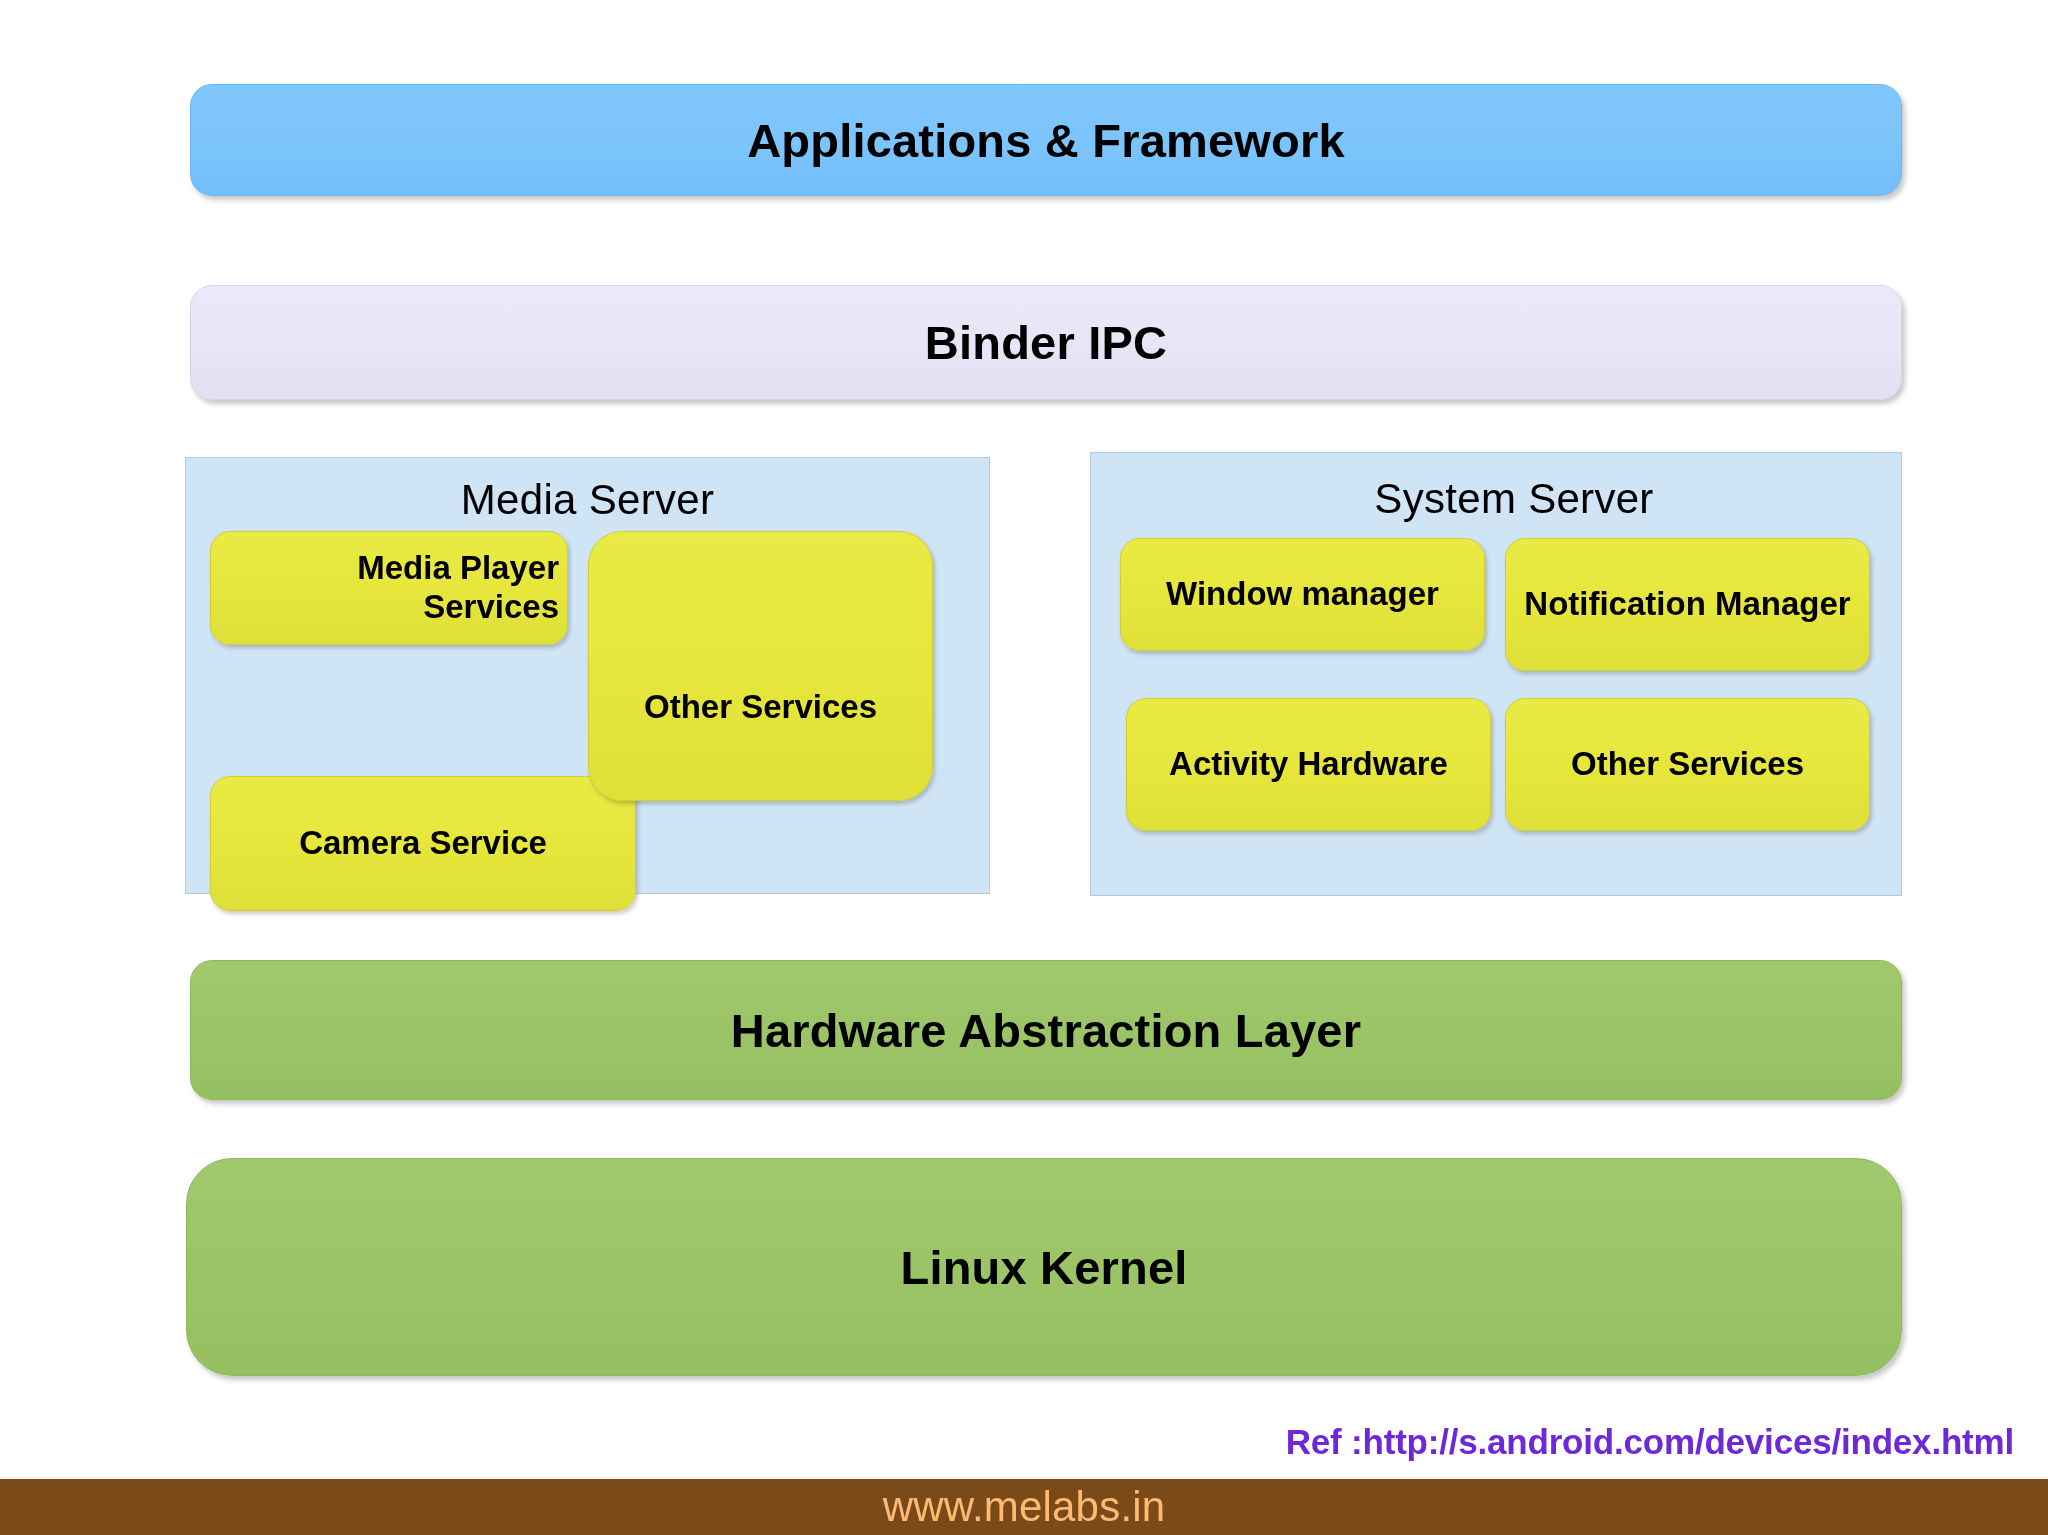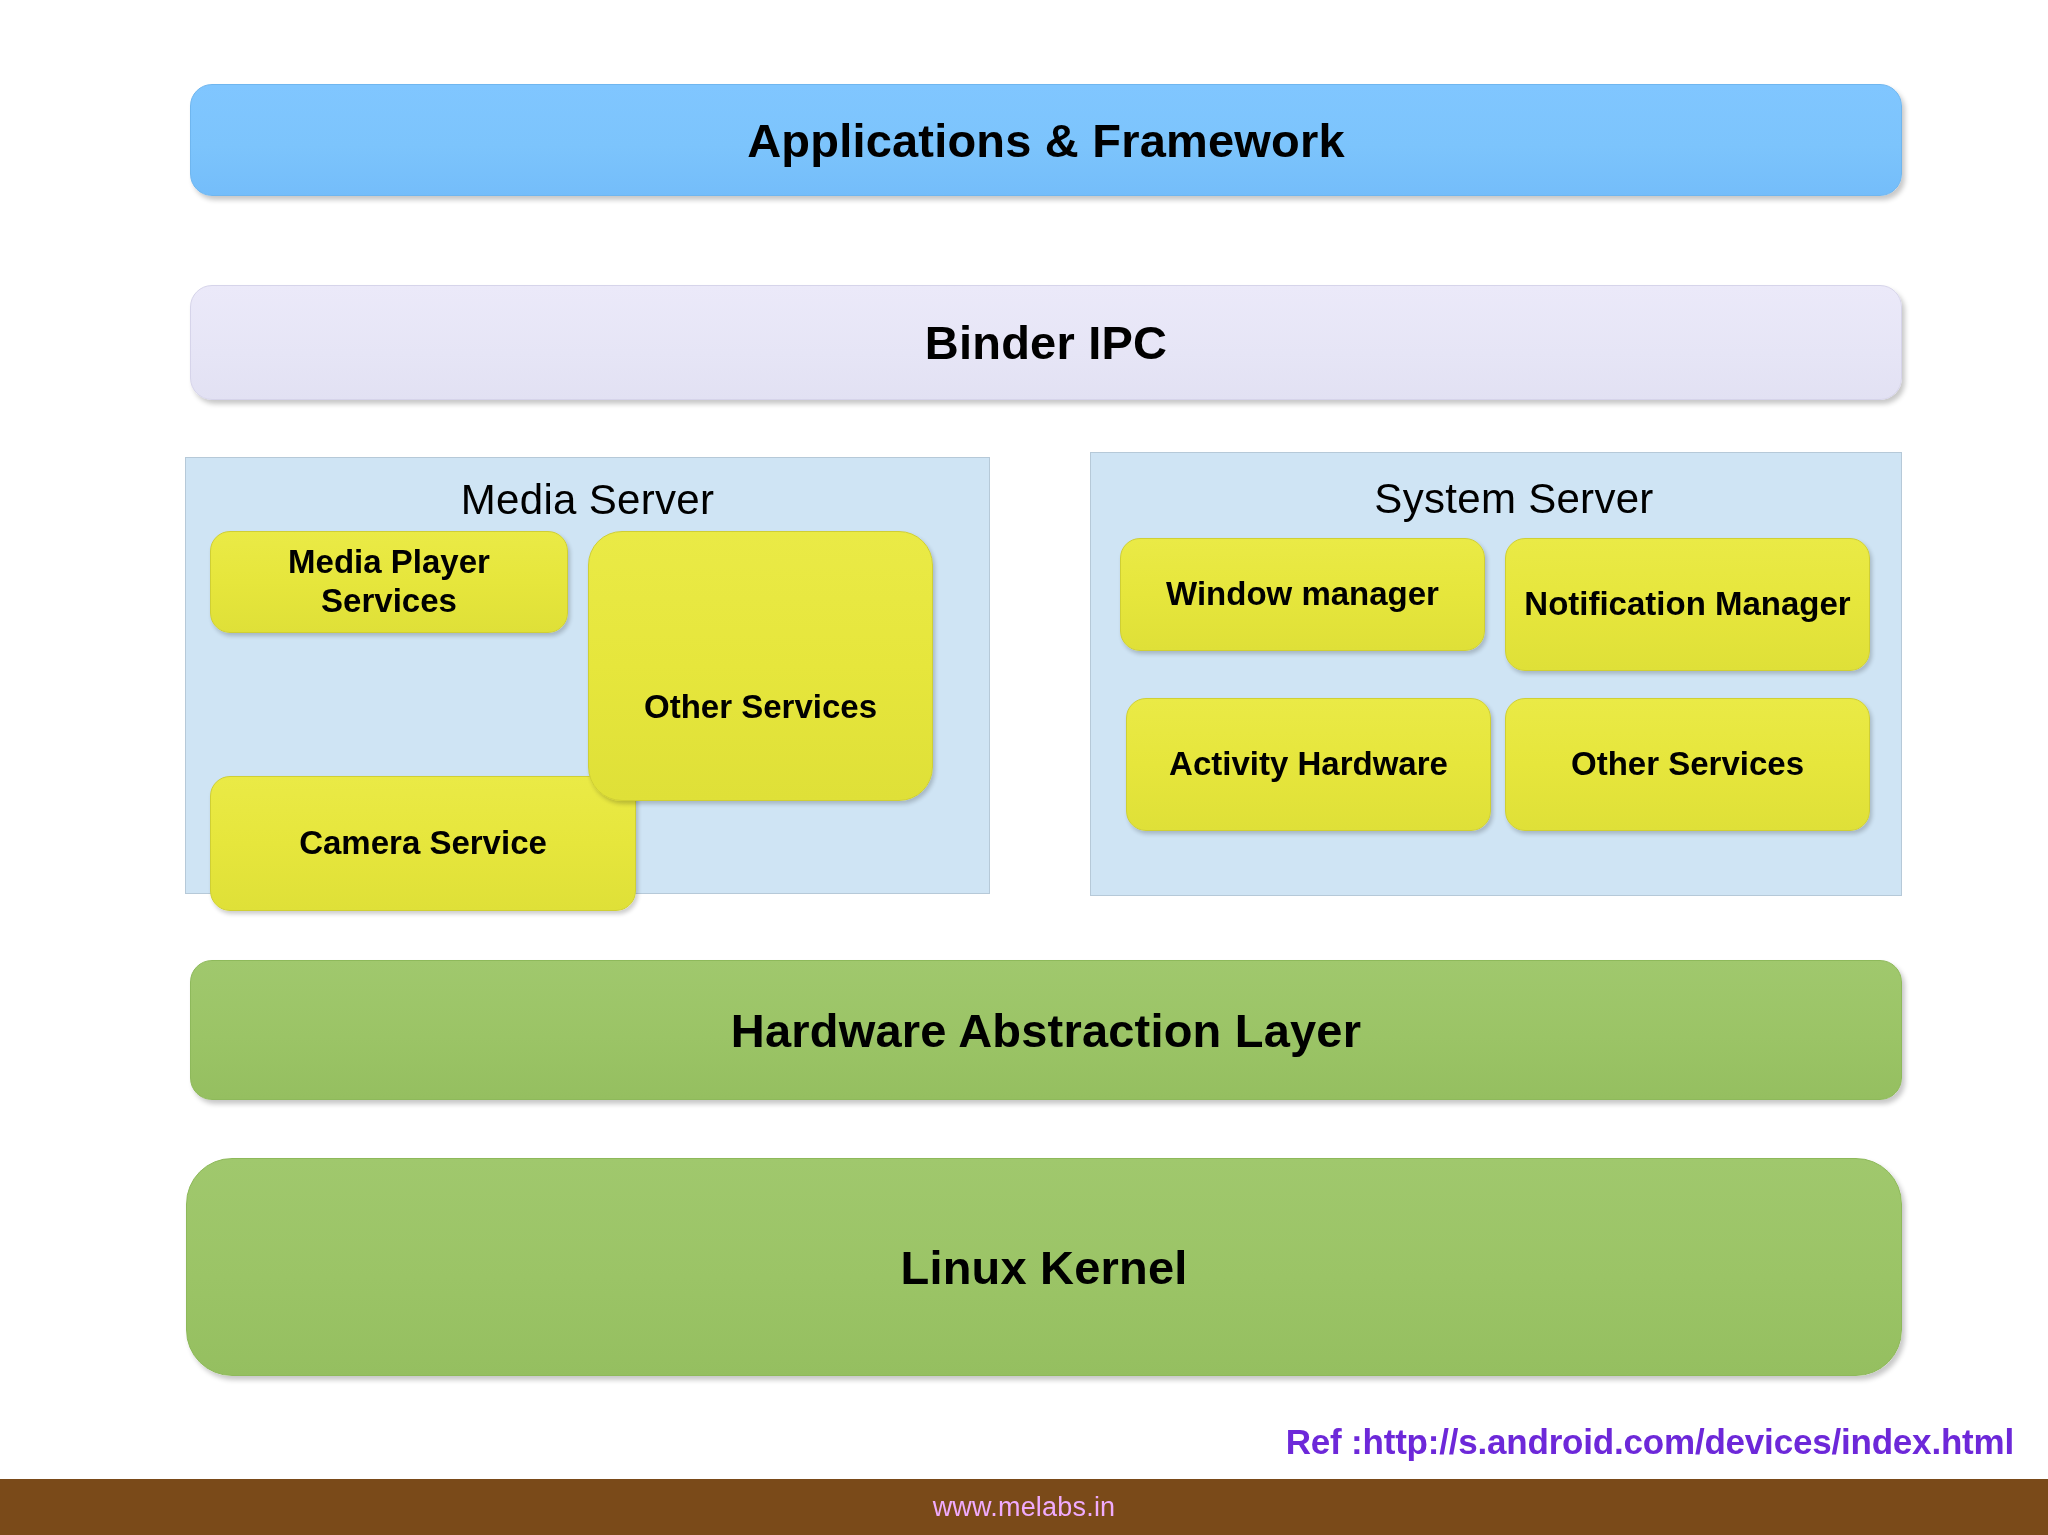"Media Player Services" #media-player-services { height: 102px -> 114px; text-align: none -> right }
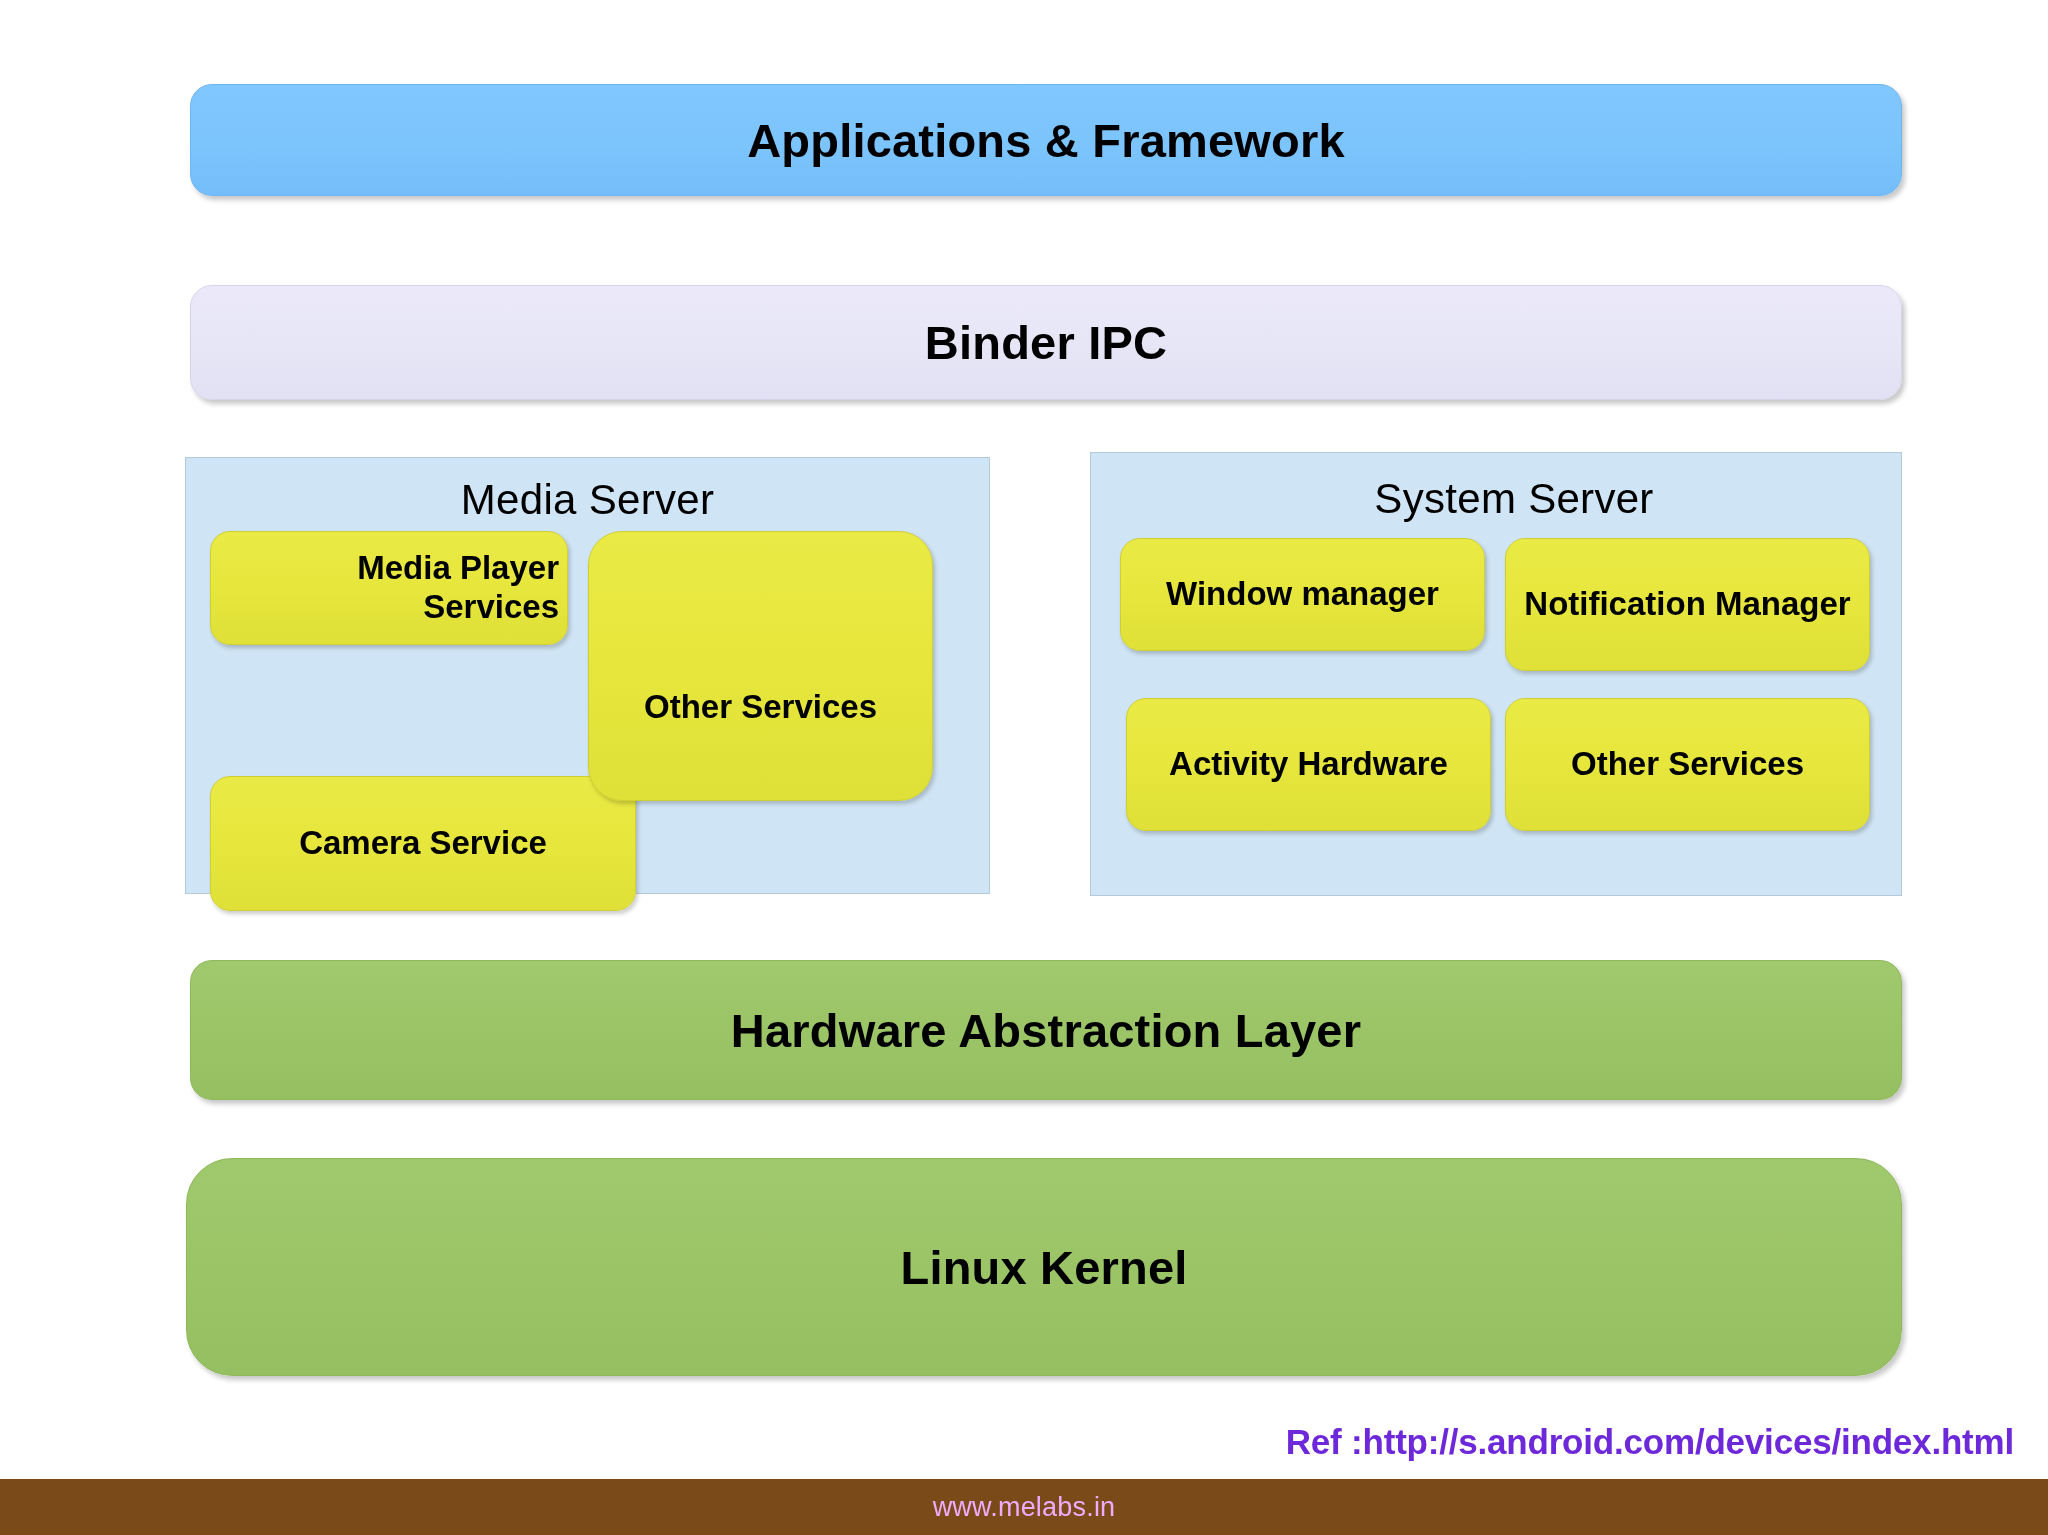"www.melabs.in" #site-footer-text { color: #f0abfc -> #fdba74; font-size: 27px -> 42px }
